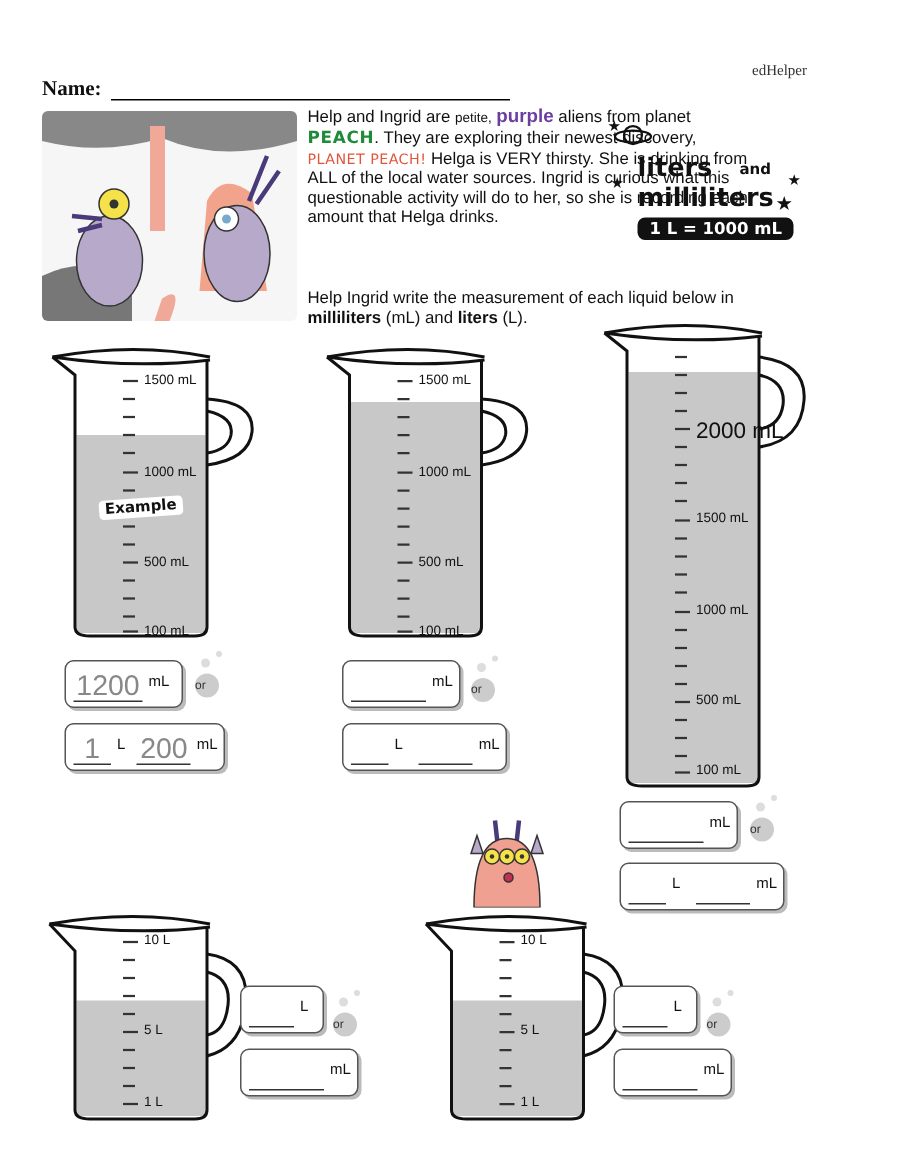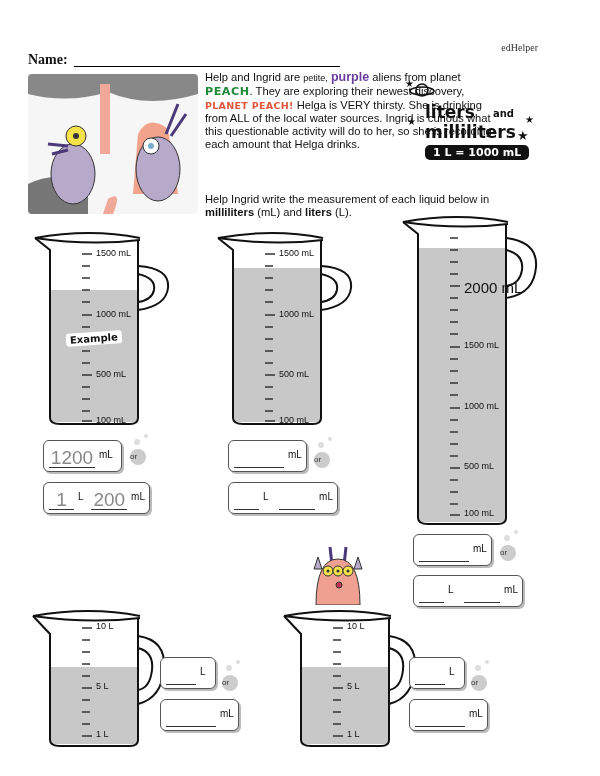"PLANET PEACH!" .story .peach { font-weight: bold -> normal }
